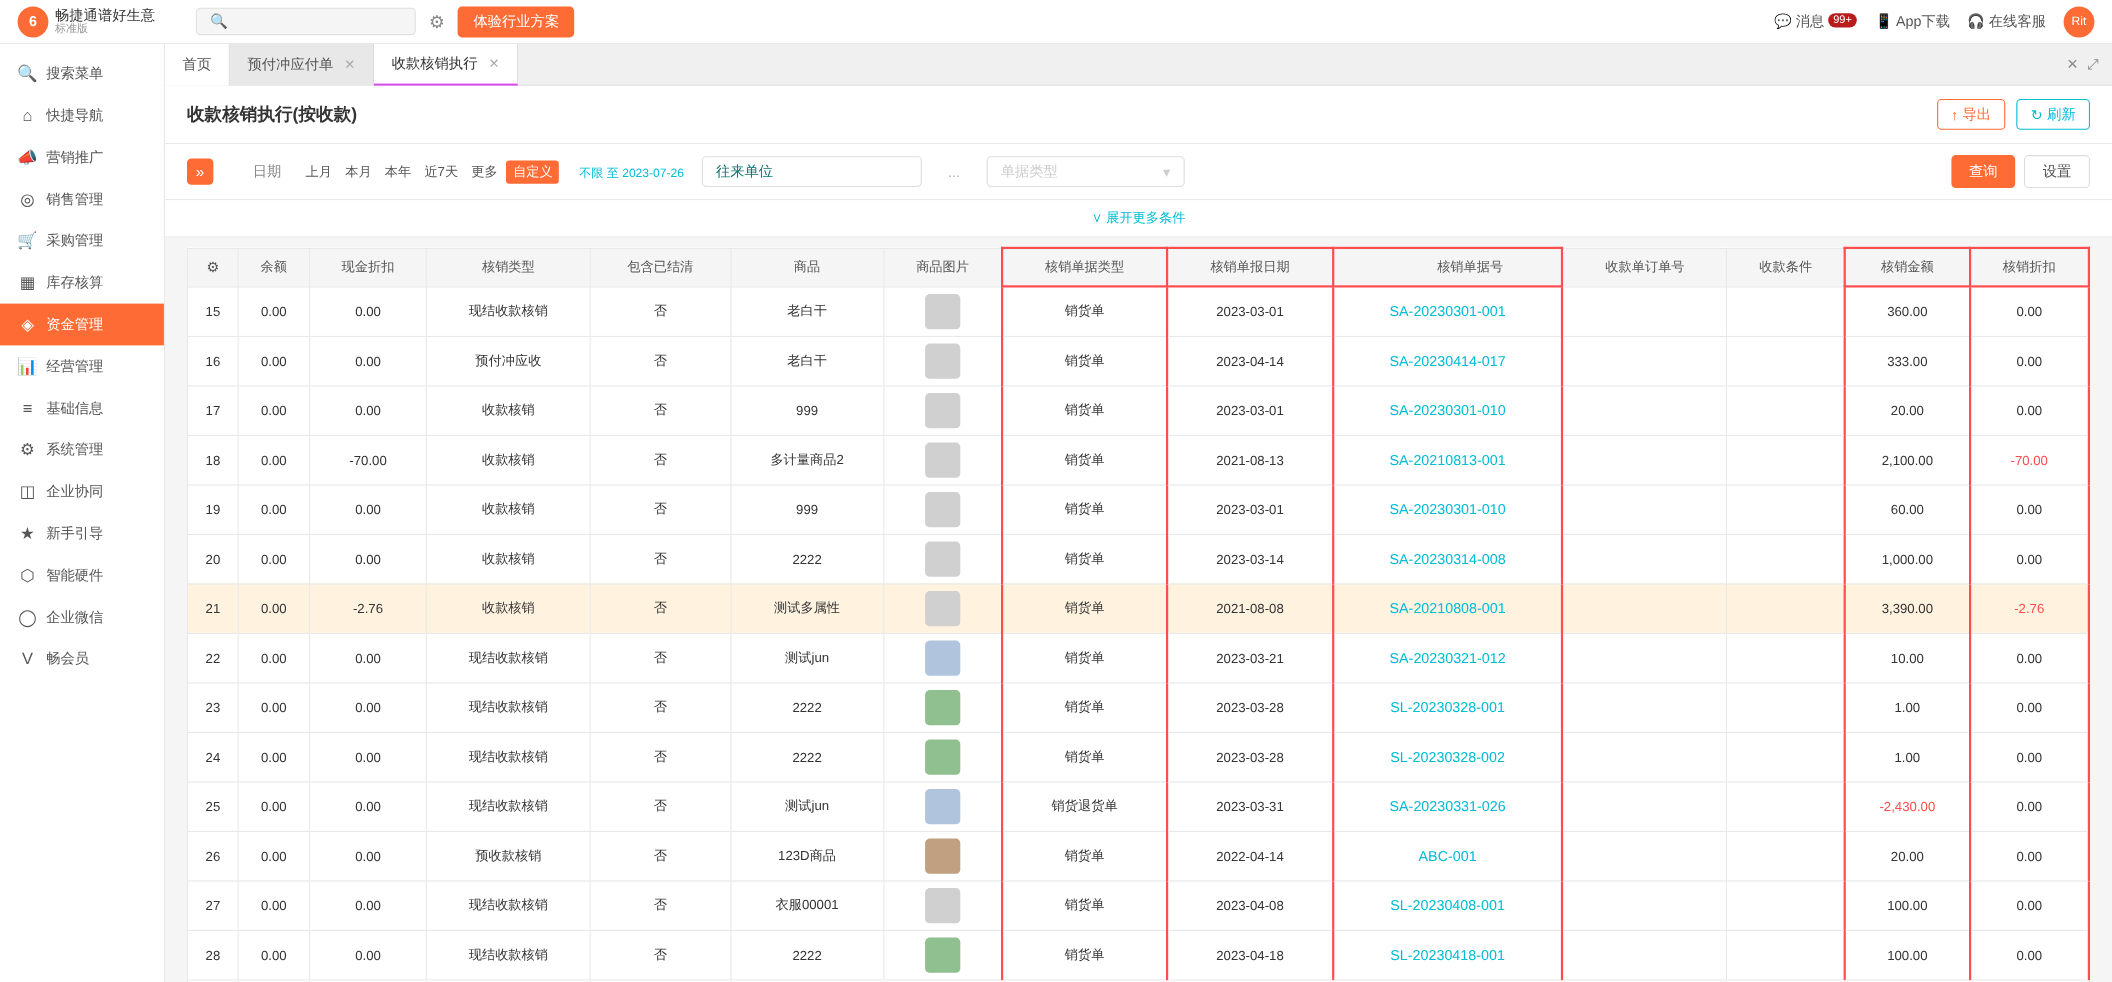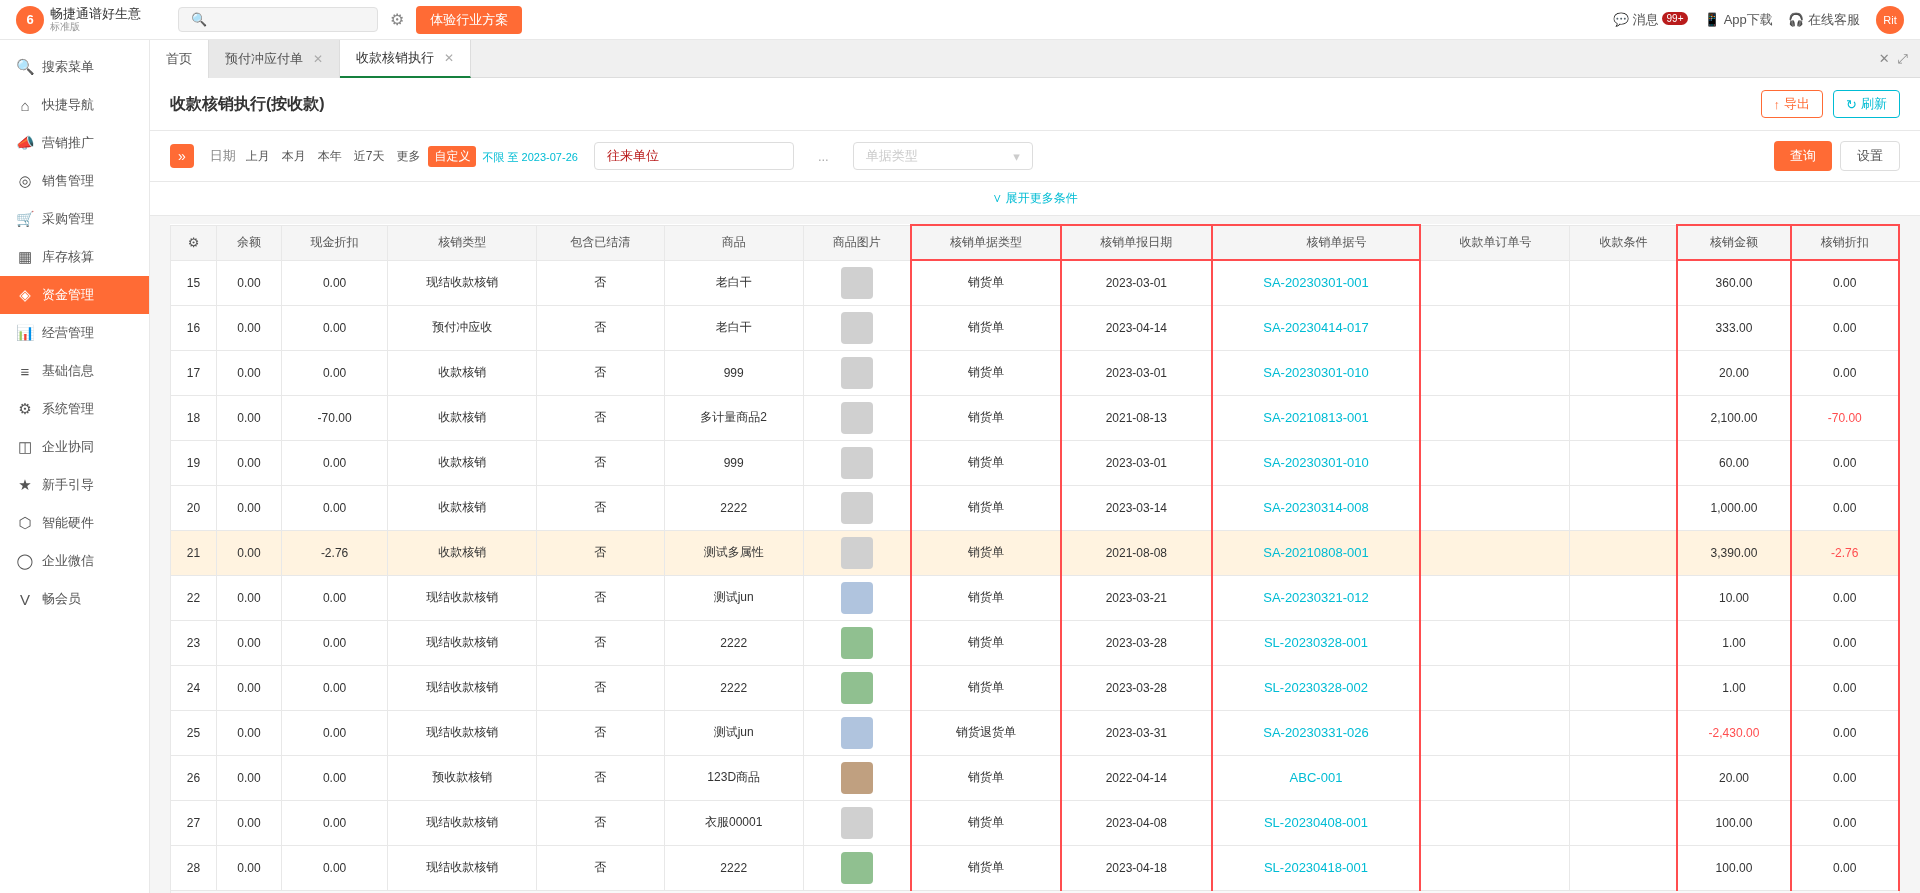"收款核销执行" .tab.active { border-bottom: 2px solid #15803d -> 2px solid #d946ef }
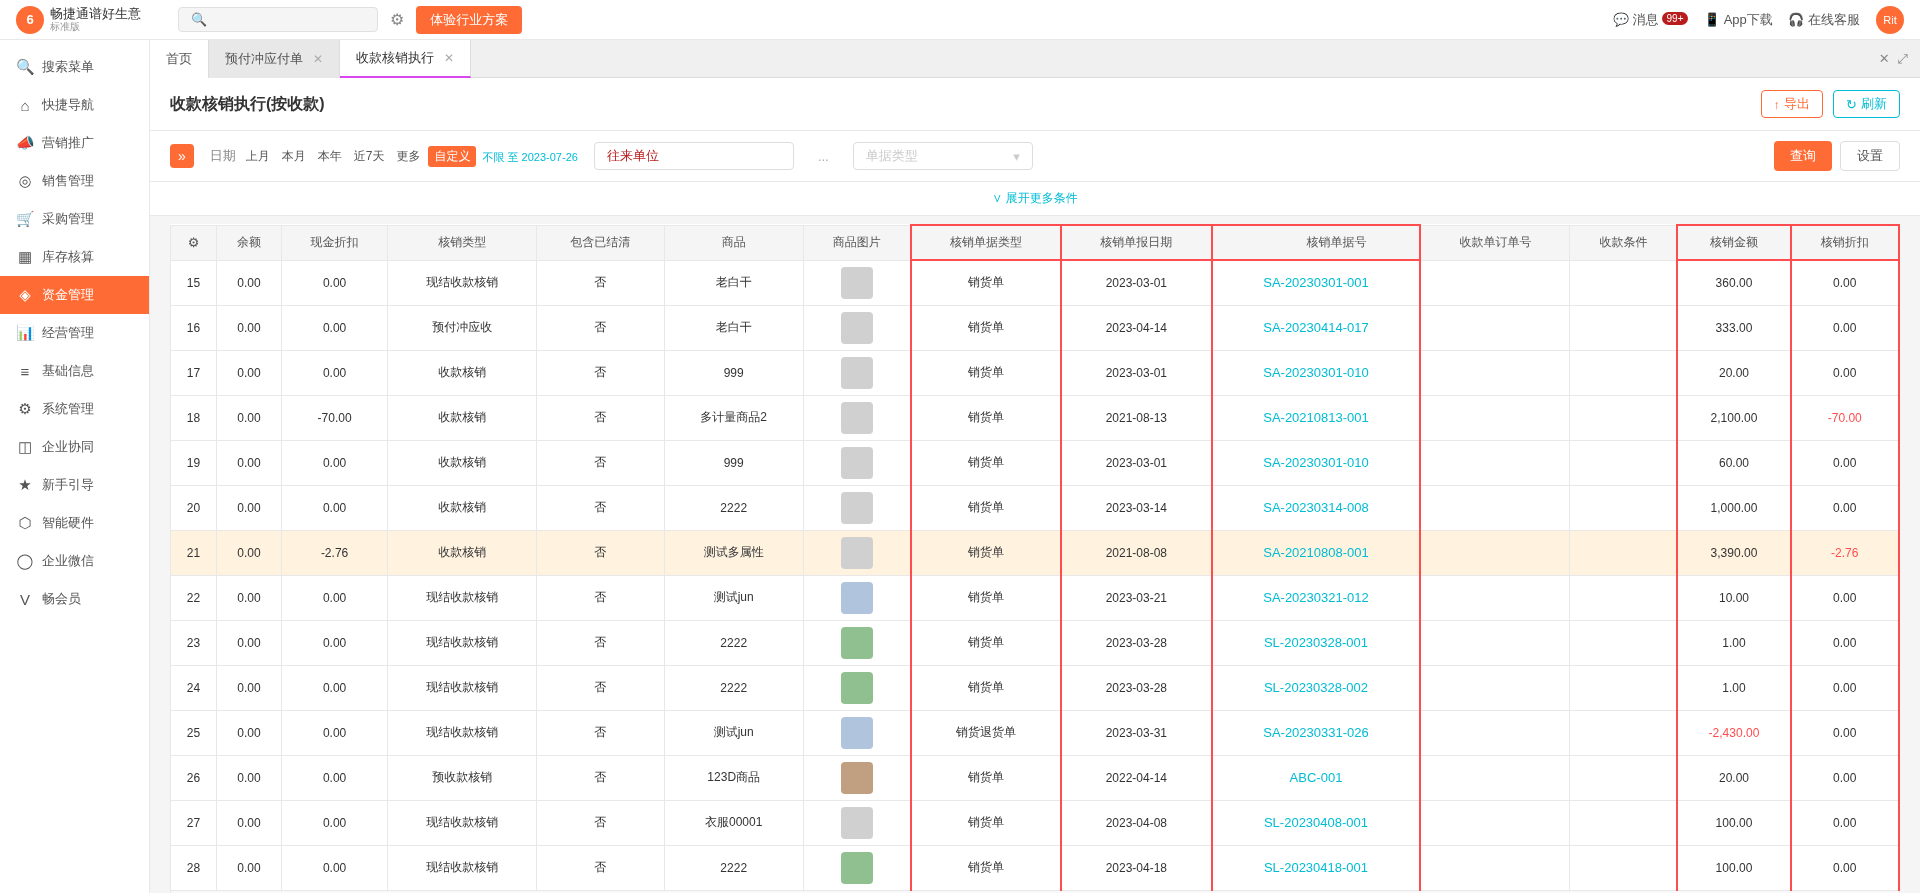"日期" .filter-item { gap: 6px -> 18px; margin-left: none -> 20px }
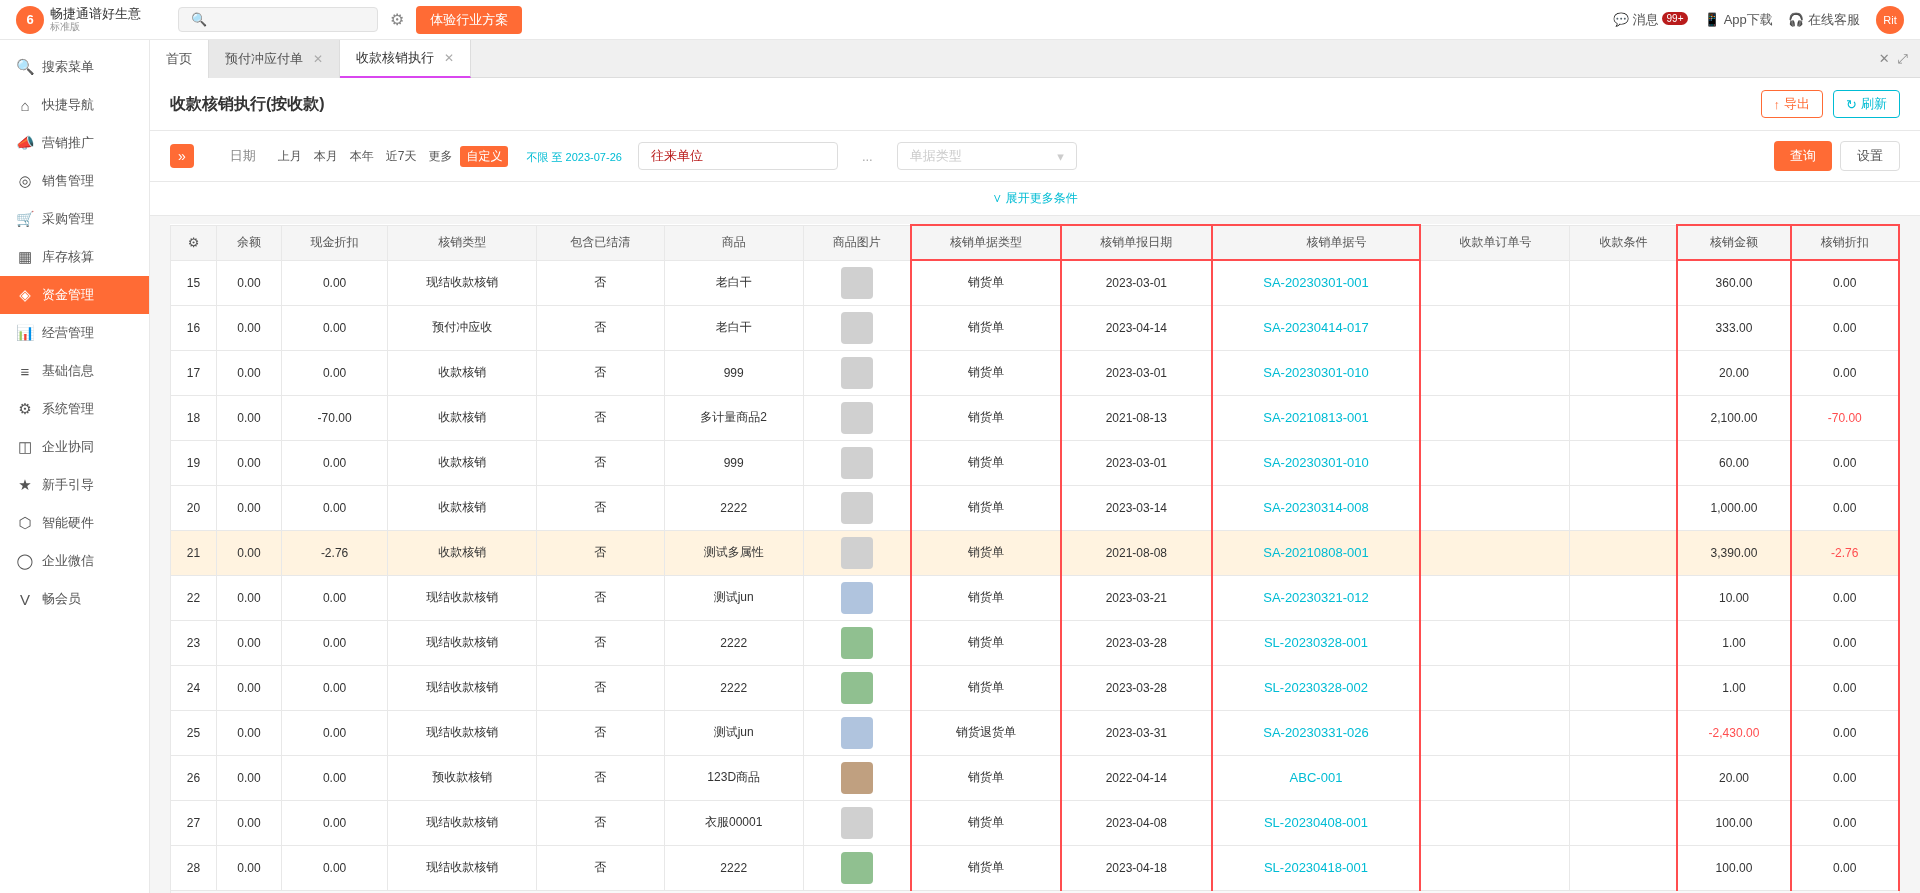"往来单位" span { color: #b91c1c -> #0f766e }
